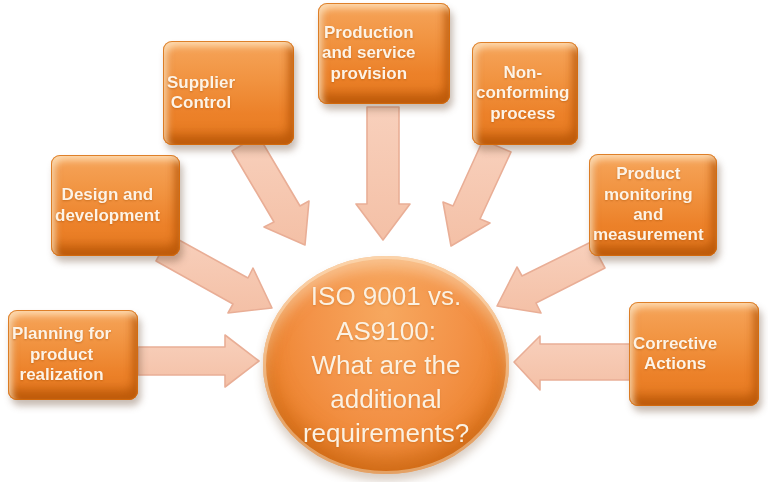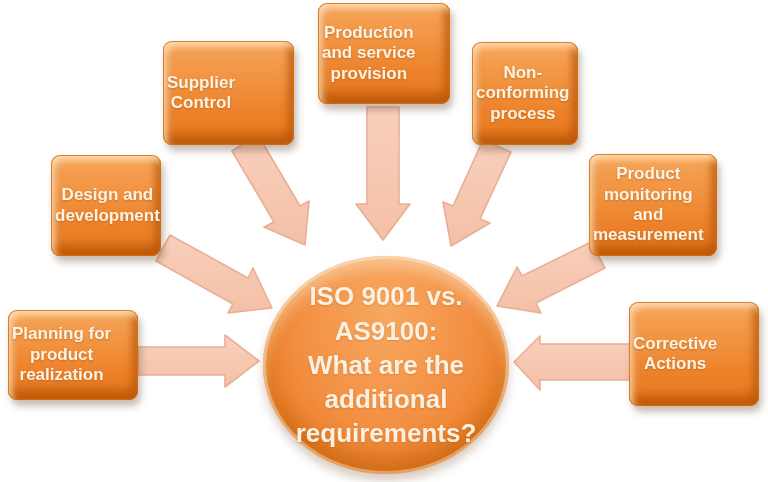"Design and" .n-design { width: 110px -> 129px }
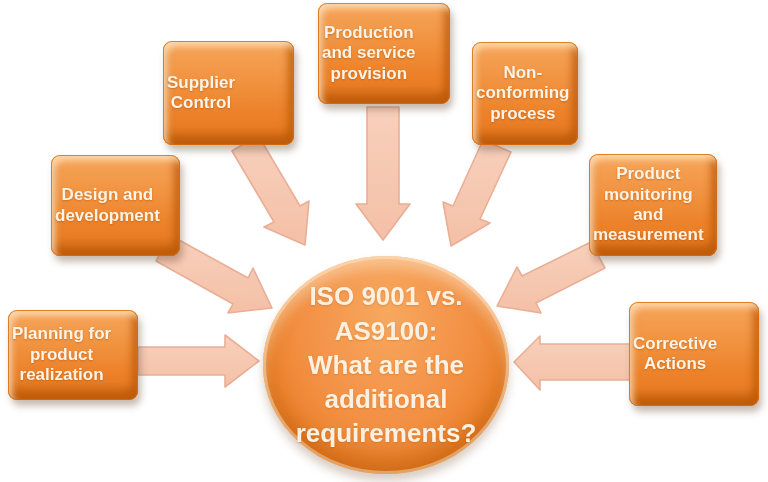"ISO 9001 vs." .center-label { font-weight: bold -> normal }
